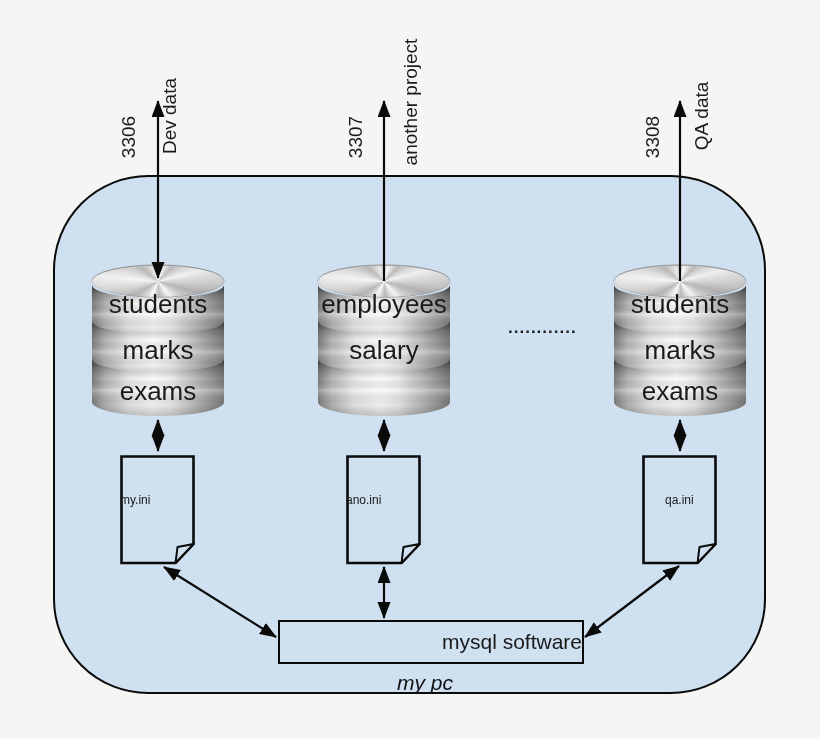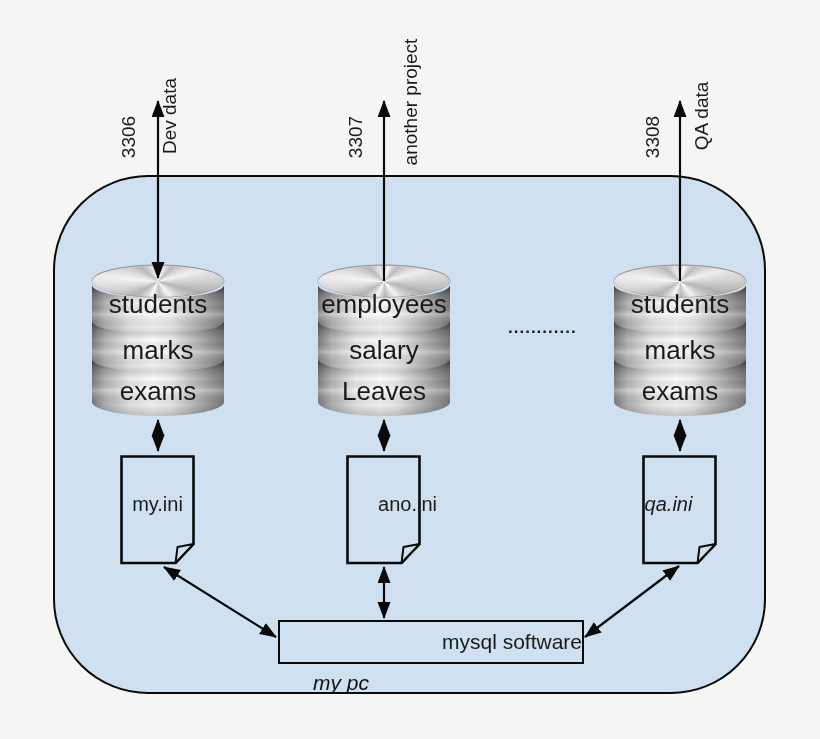"Leaves" div.db-label { html: <div>Leaves</div> -> none }
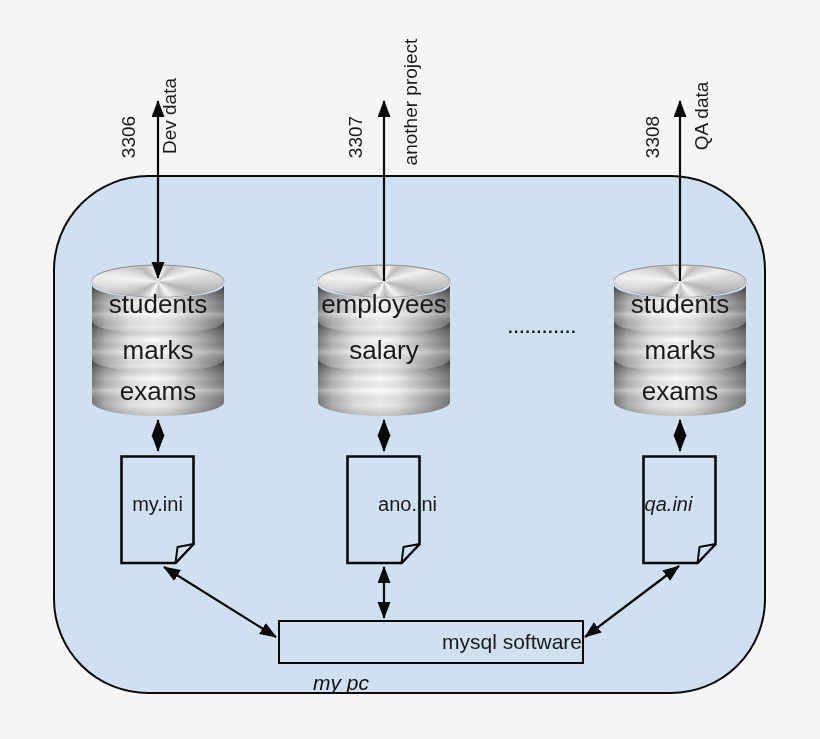"my.ini" .doc-label { font-size: 20px -> 12px; text-align: center -> left }
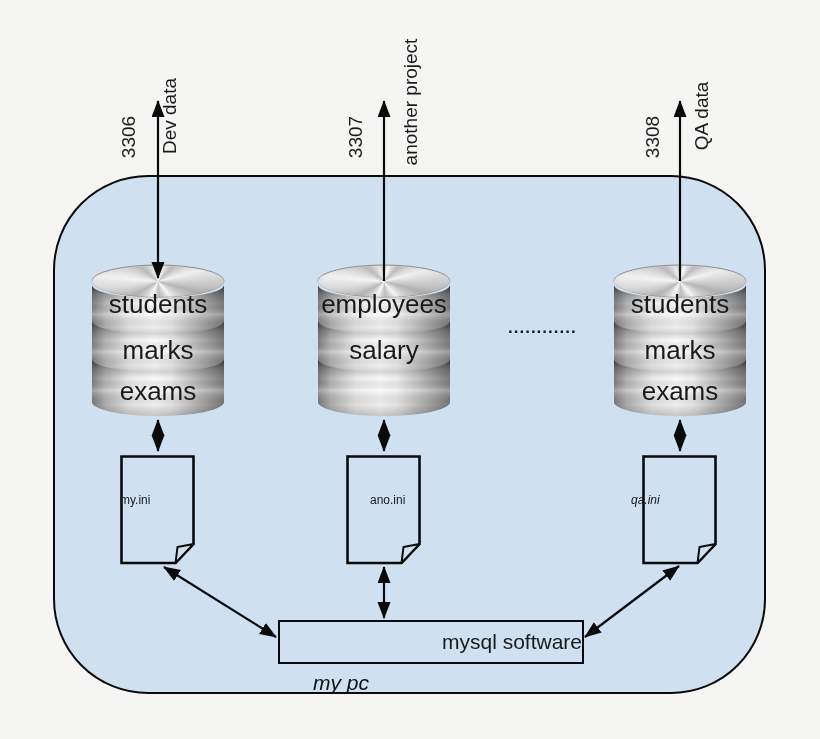"ano.ini" div.doc-label { padding-left: 24px -> none }
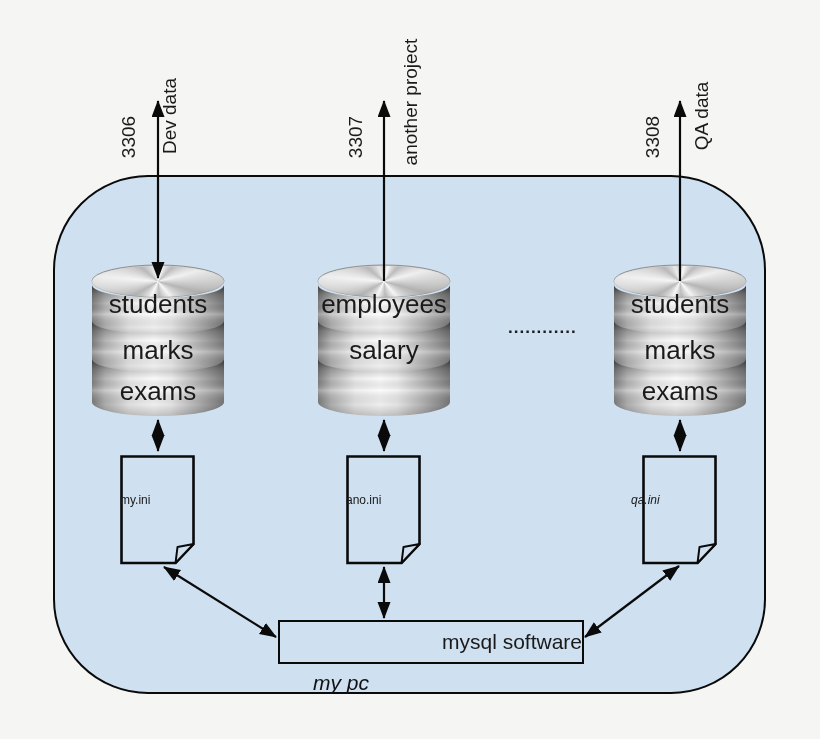"qa.ini" div.doc-label { font-style: italic -> none; left: 631px -> 665px }
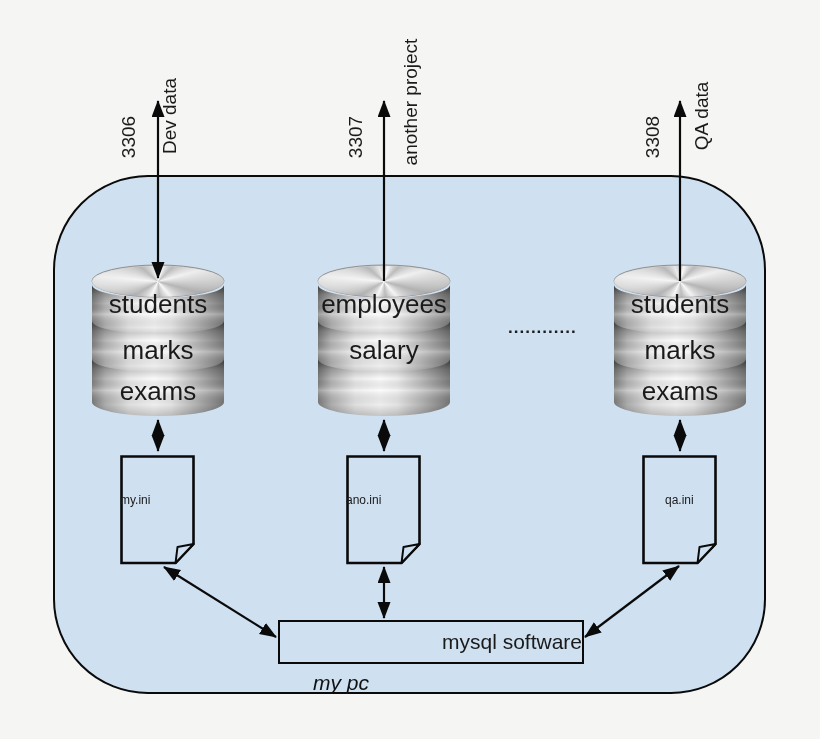"my pc" .mypc-label { text-align: left -> right }
